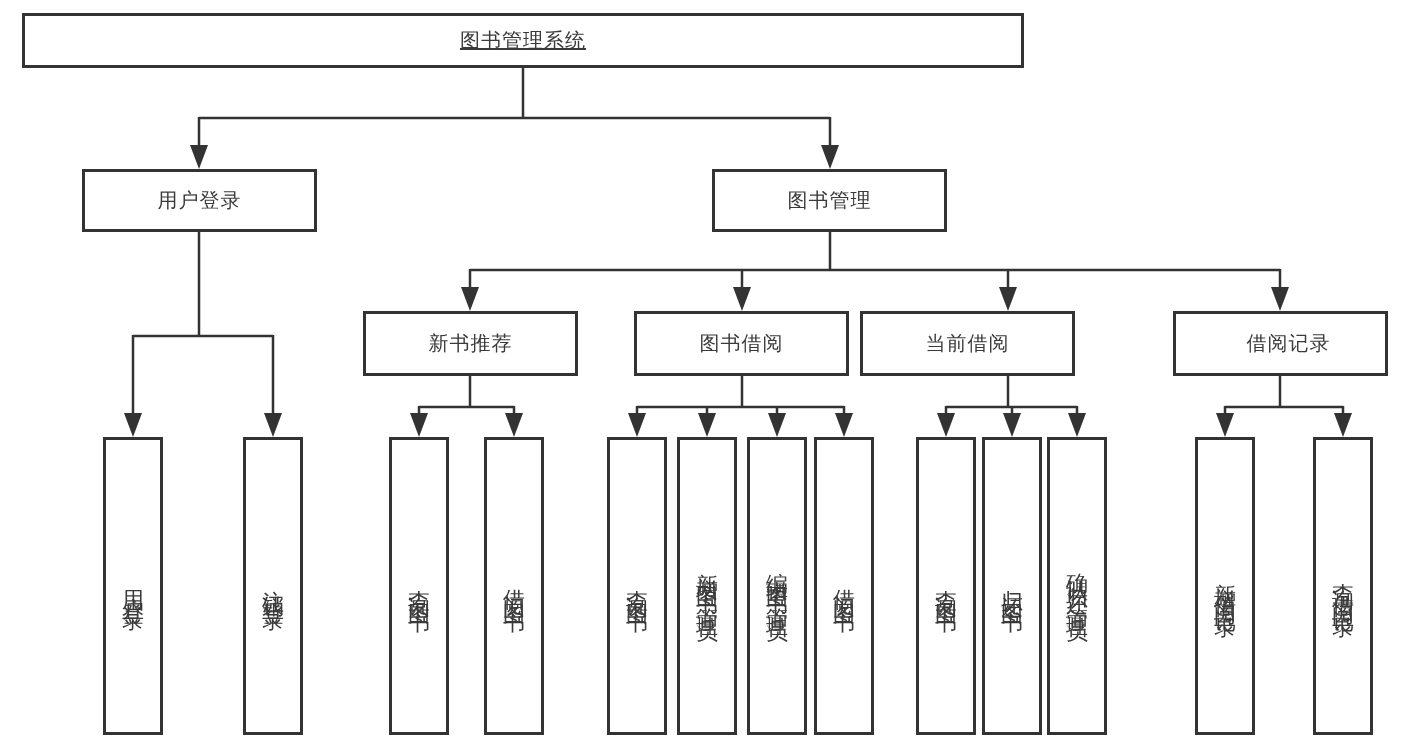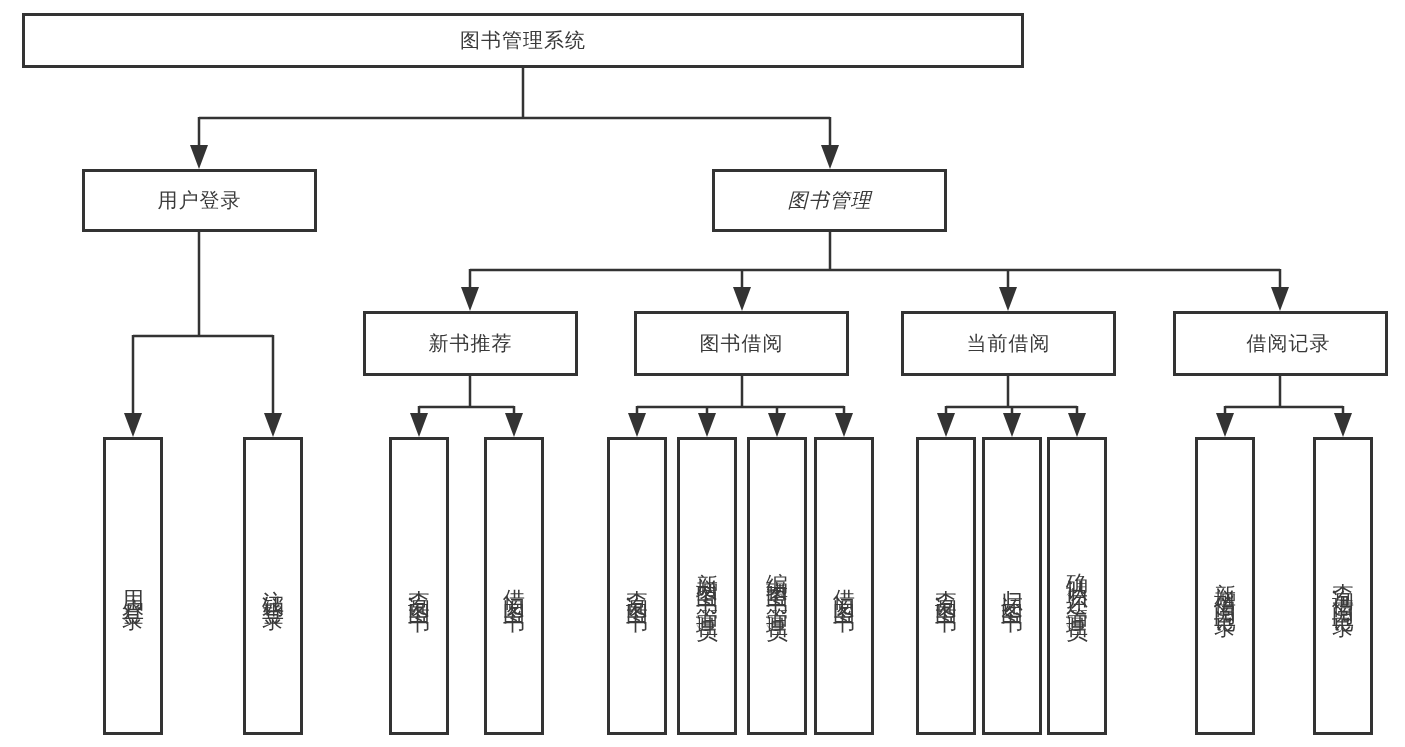"图书管理系统" .root { text-decoration: none -> underline }
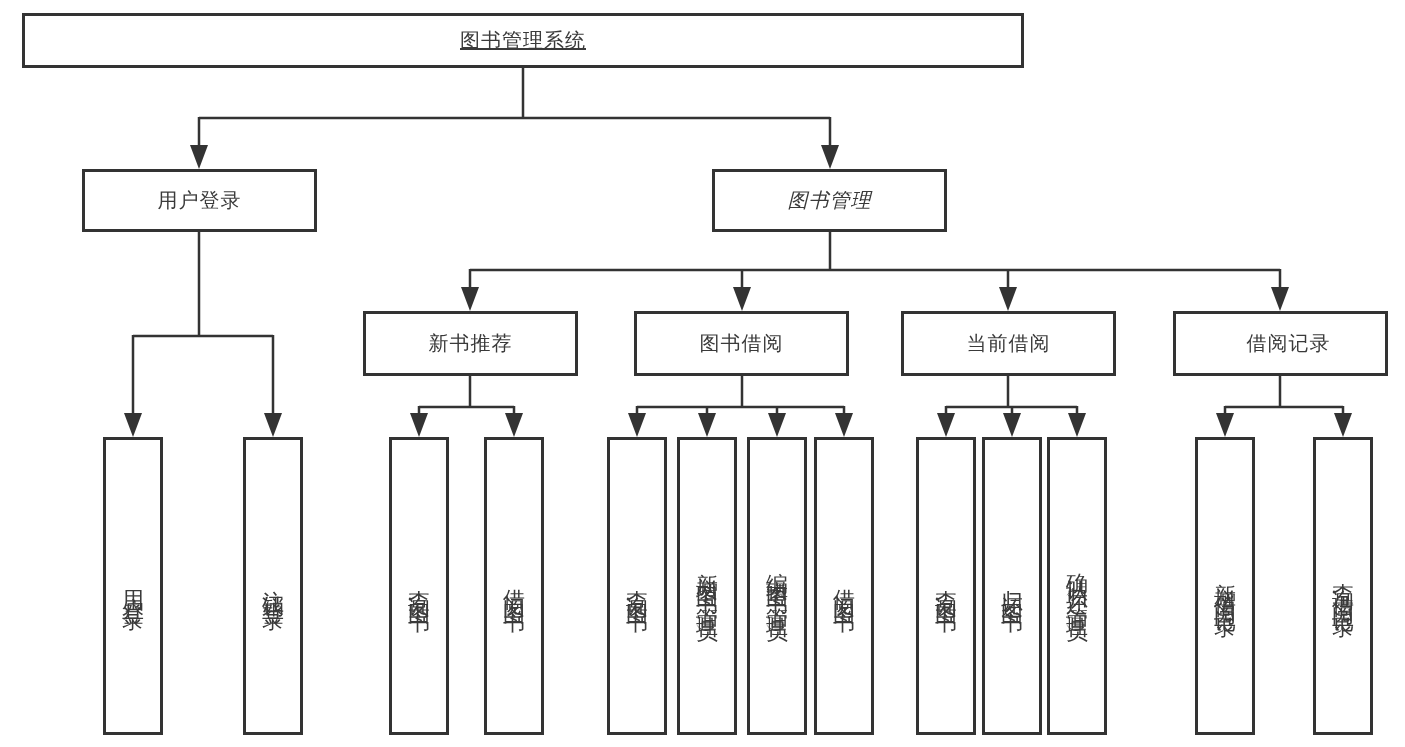"图书管理" div.box { font-style: italic -> none }
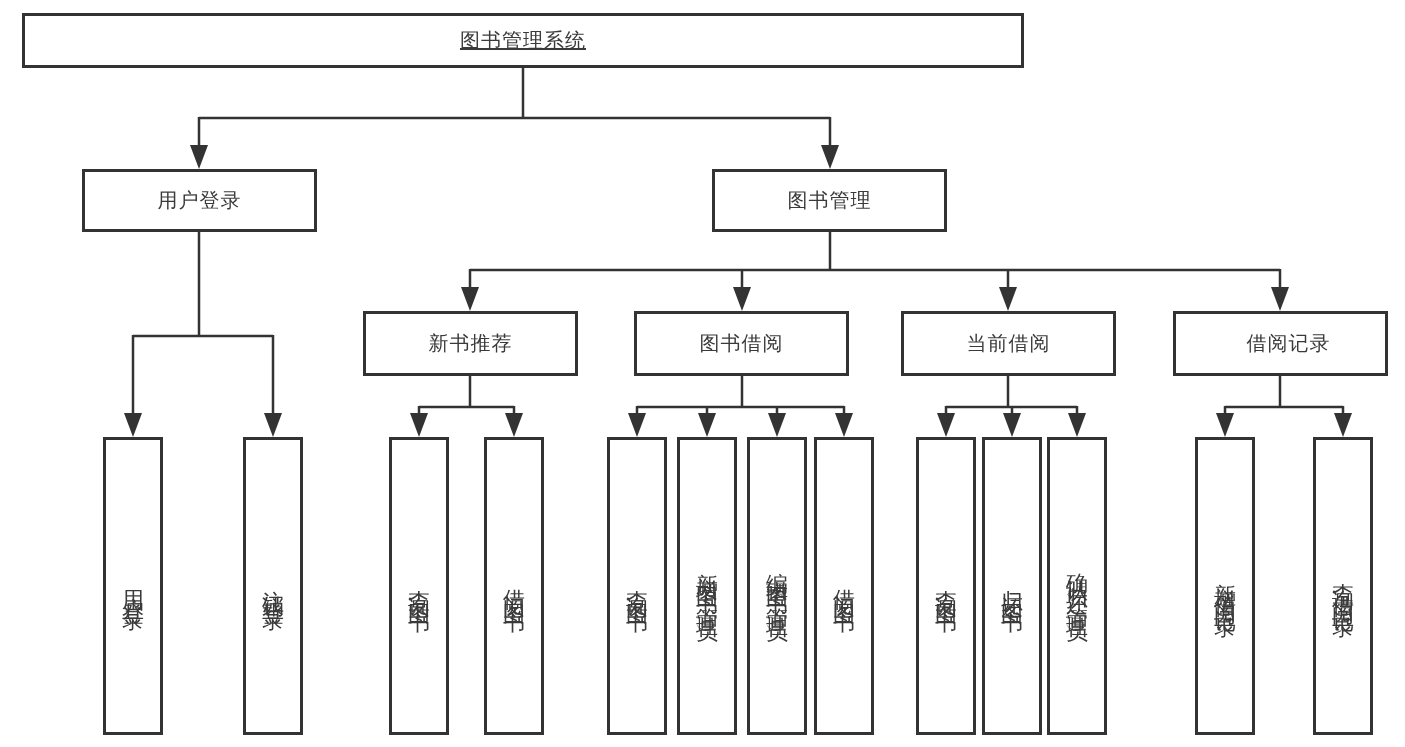"当前借阅" div.box { left: 901px -> 860px }
